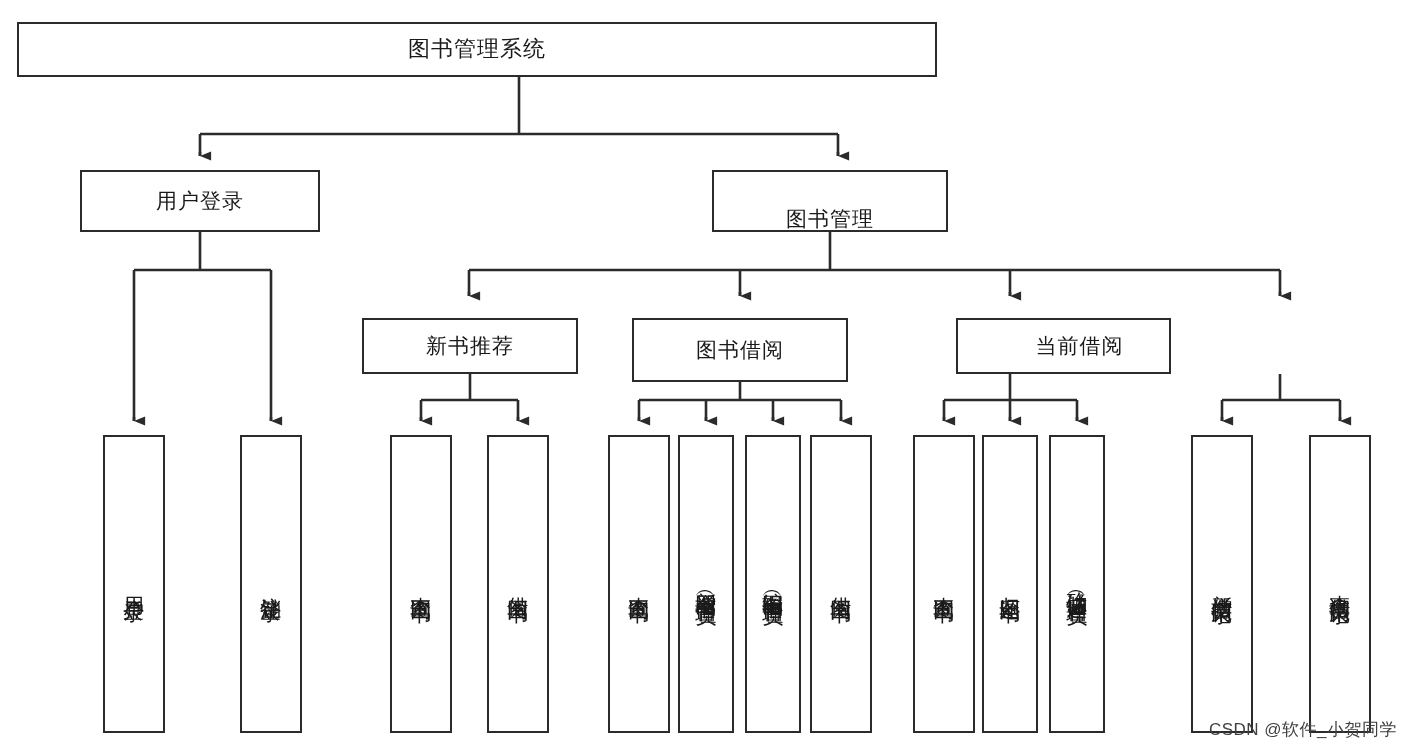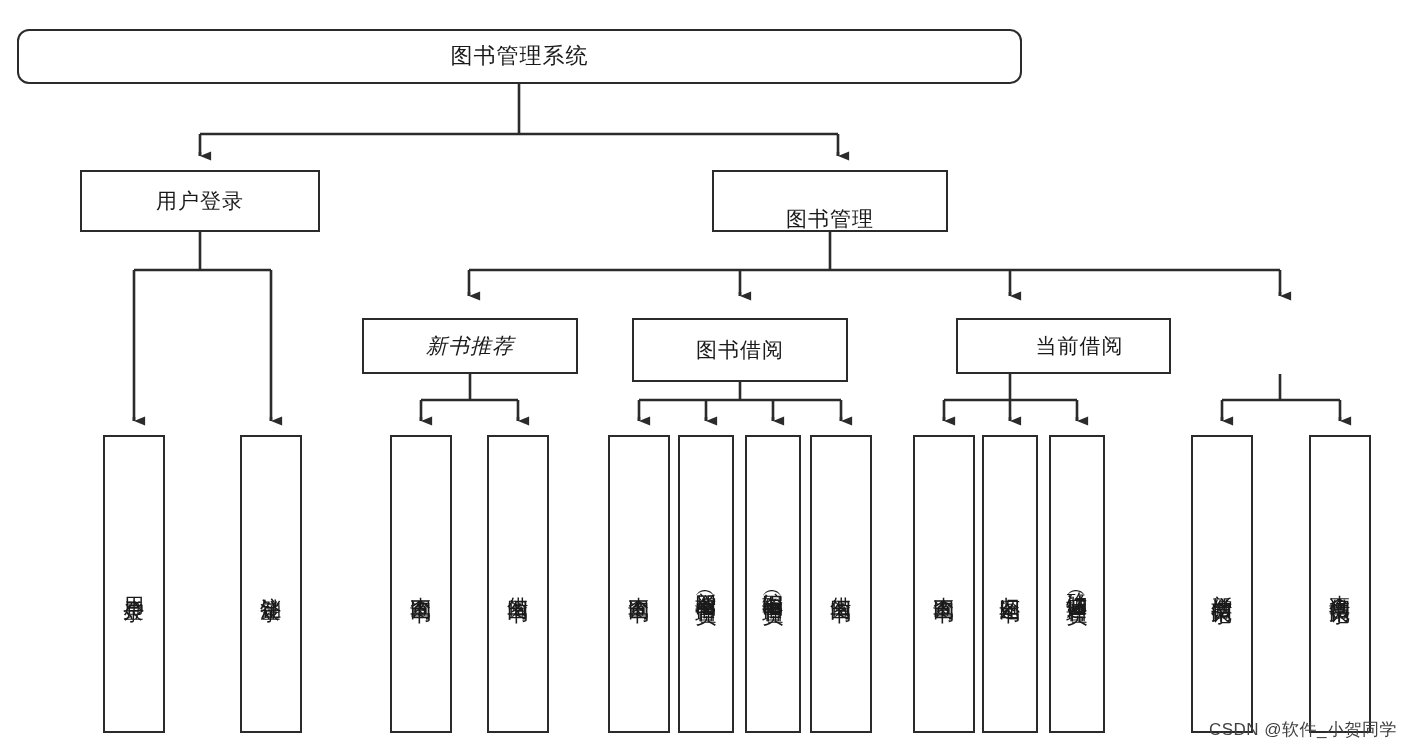"图书管理系统" div.node { border-radius: 12px -> none; top: 29px -> 22px; width: 1005px -> 920px }
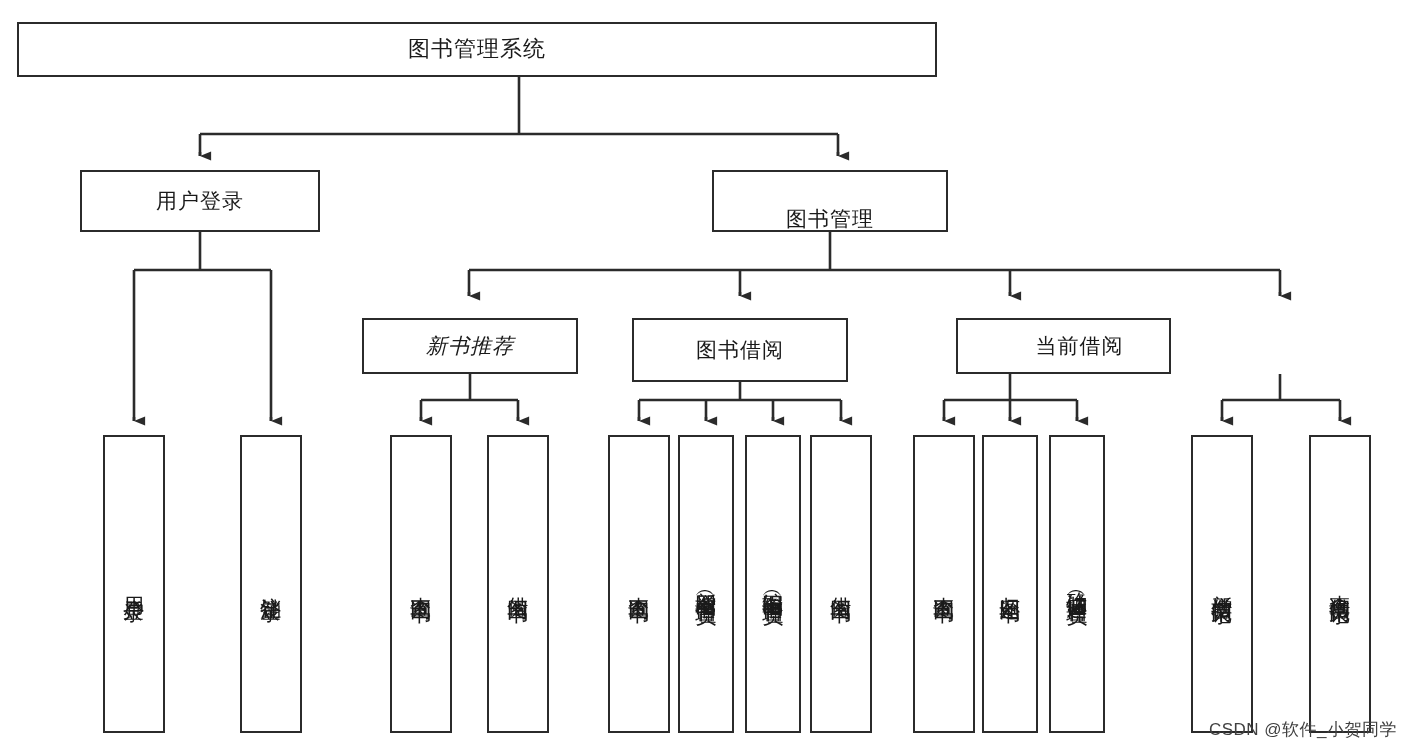"新书推荐" div.node { font-style: italic -> none }
